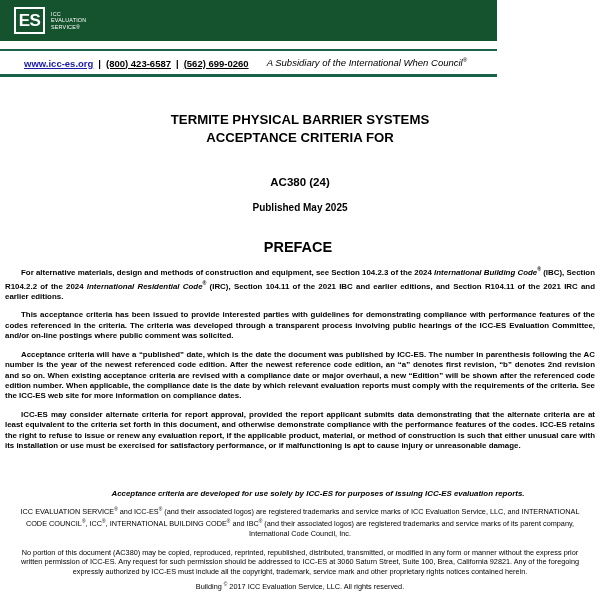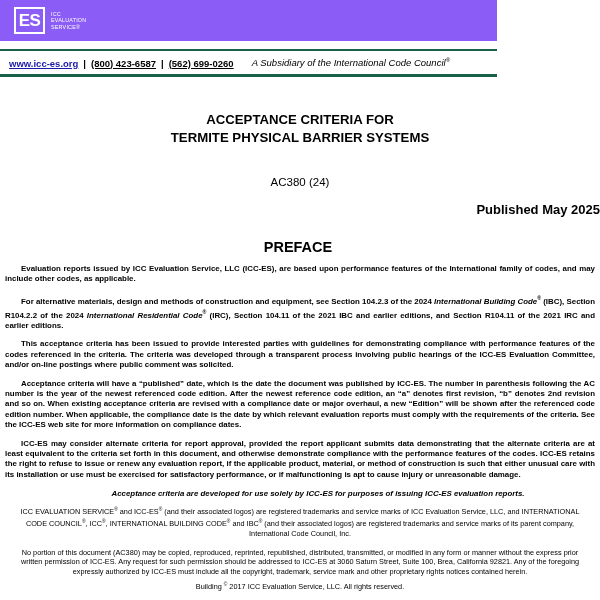"ES" .masthead { background: #8b5cf6 -> #14532d }
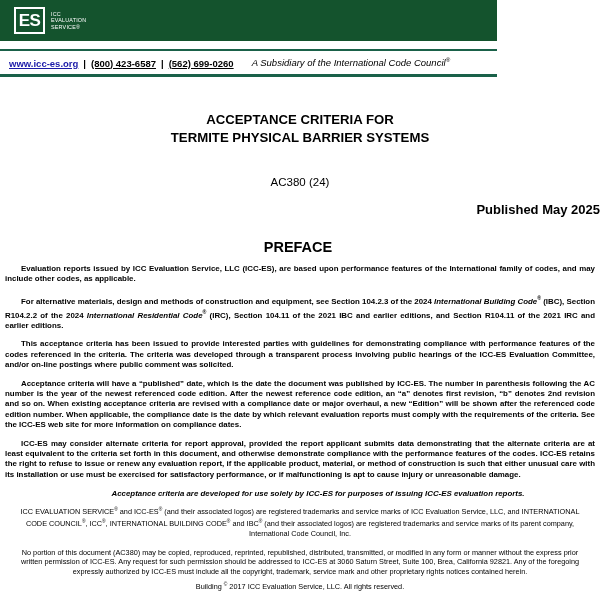"www.icc-es.org" .contactbar .url { margin-left: 9px -> 24px }
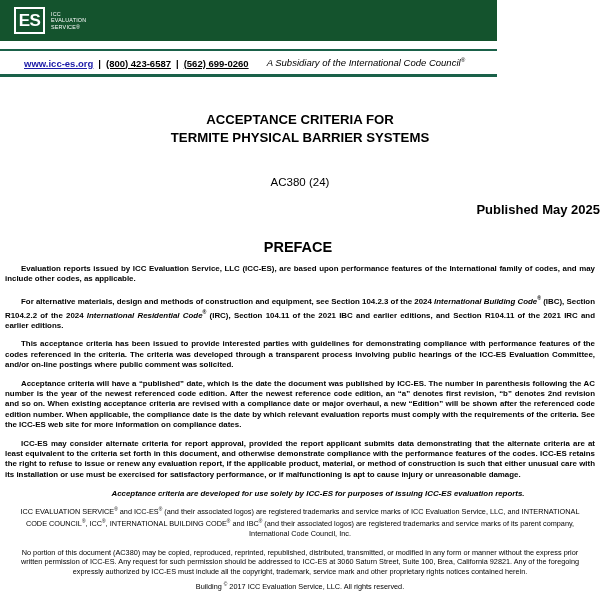"A Subsidiary of the International" span { text: Code -> When }
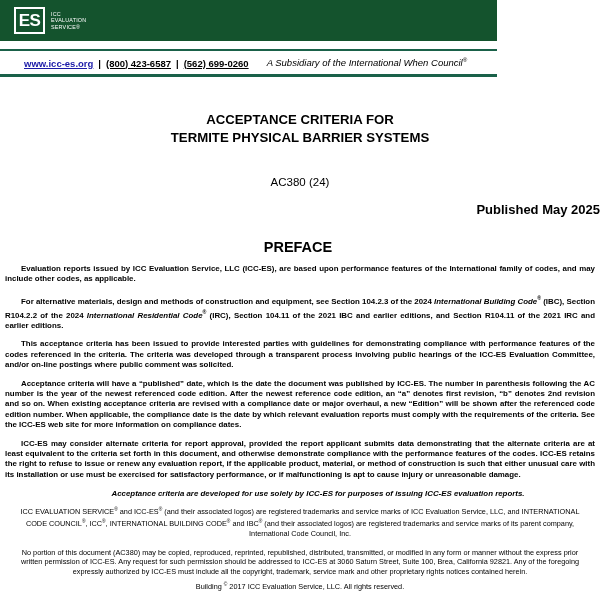"ACCEPTANCE CRITERIA FOR" div { order: before "TERMITE PHYSICAL BARRIER SYSTEMS" -> after "TERMITE PHYSICAL BARRIER SYSTEMS" }
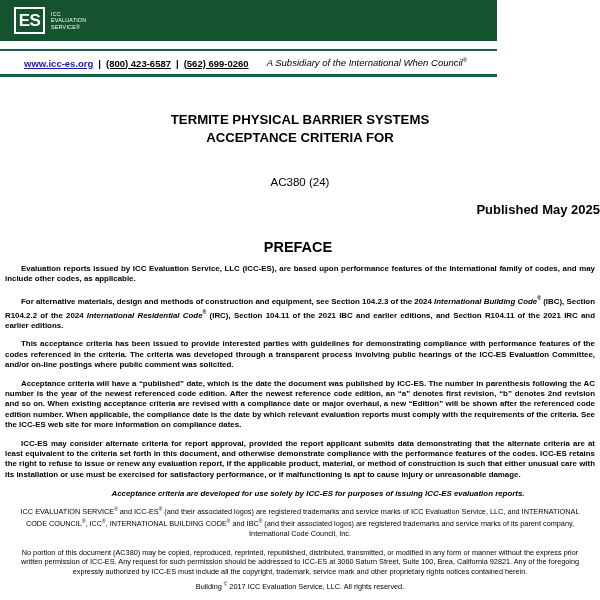"AC380 (24)" .ac-number { font-weight: normal -> bold }
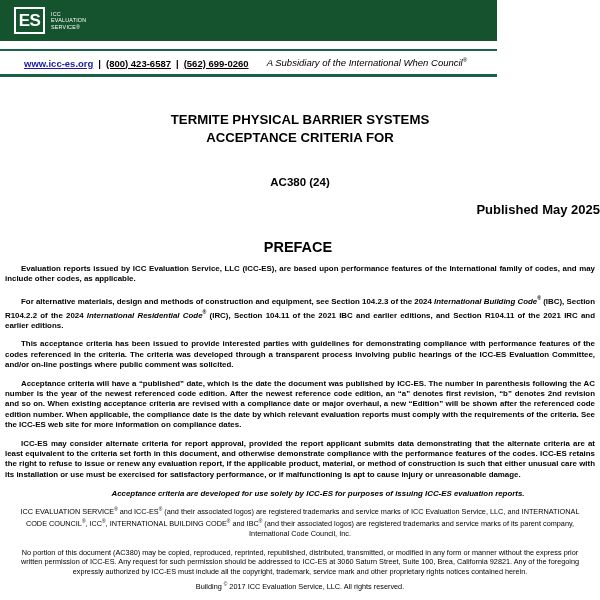"Published May 2025" .published { font-size: 13px -> 10px; text-align: right -> center }
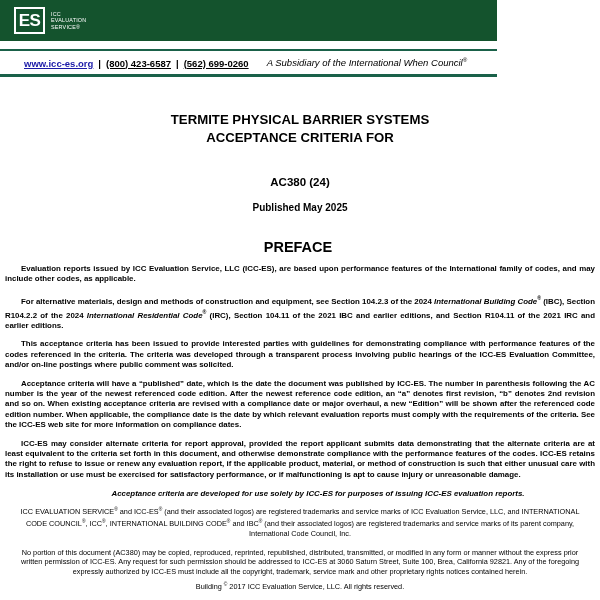"Evaluation reports issued by ICC" p { html: <p>Evaluation reports issued by ICC Evaluation Service, LLC (ICC-ES), are based upon performance features of the International family of codes, and may include other codes, as applicable.</p> -> none }
